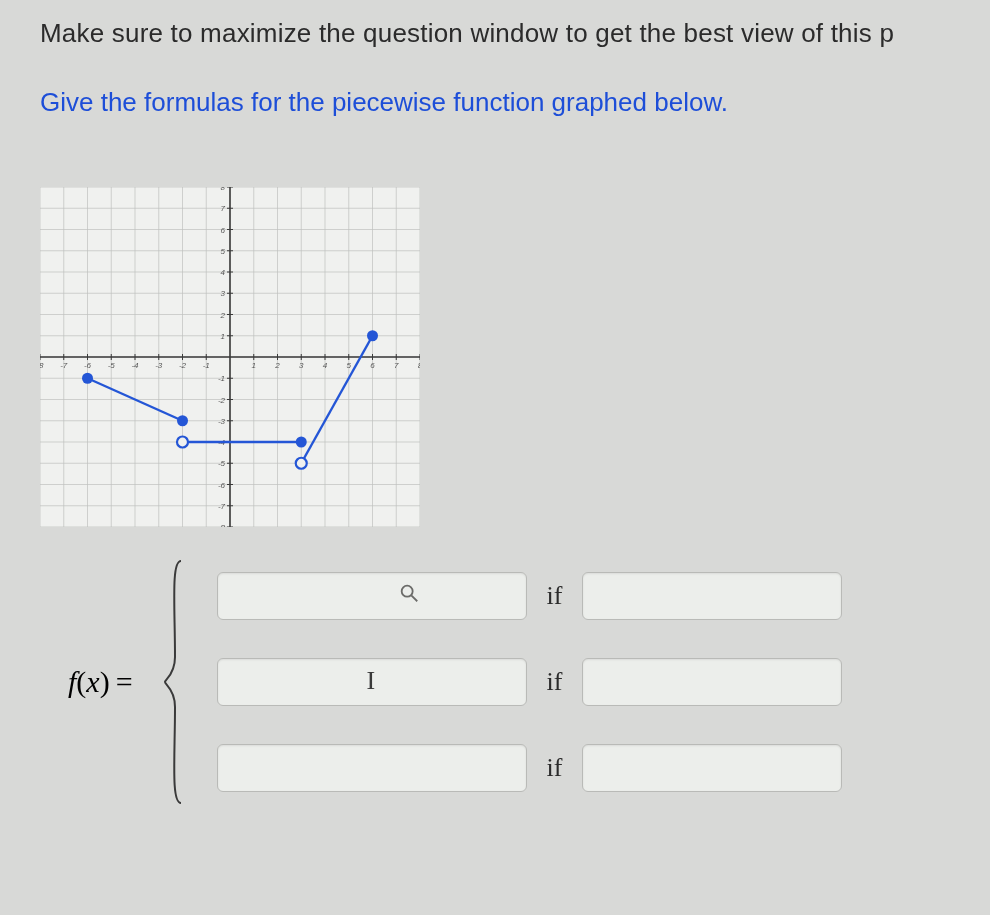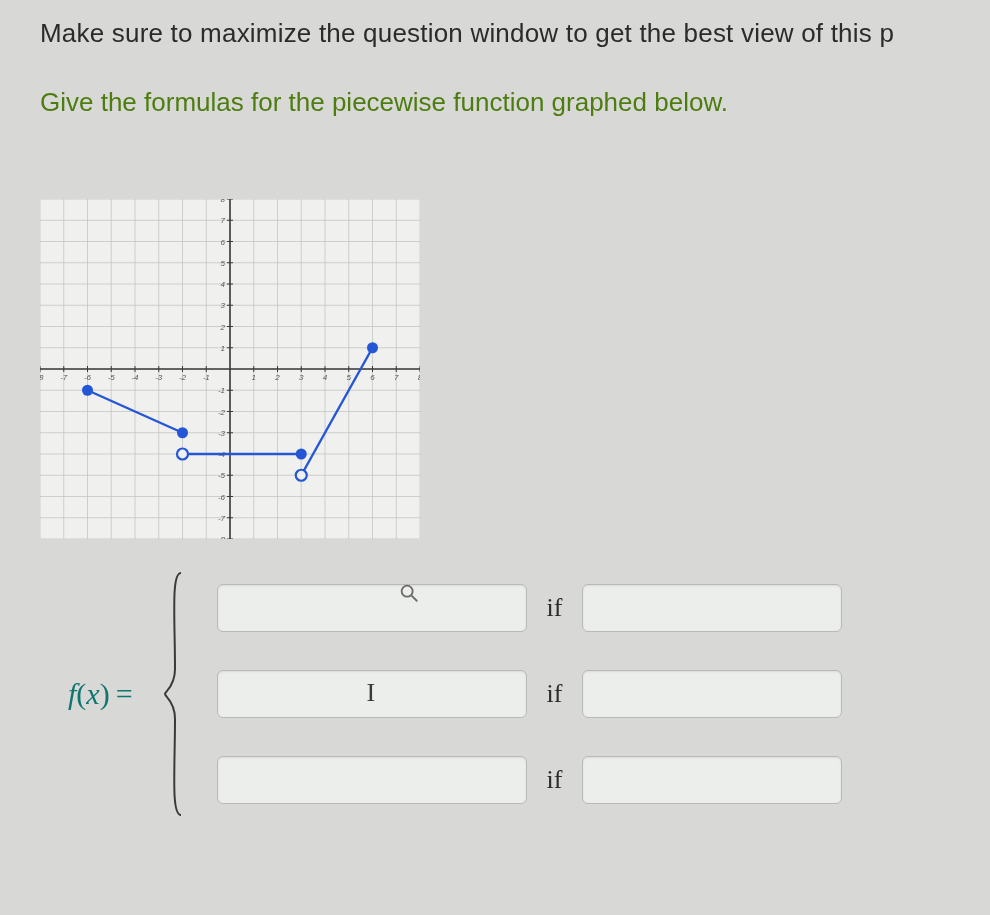"Give the formulas for the" .prompt { color: #4d7c0f -> #1d4ed8; margin-bottom: 44px -> 32px }
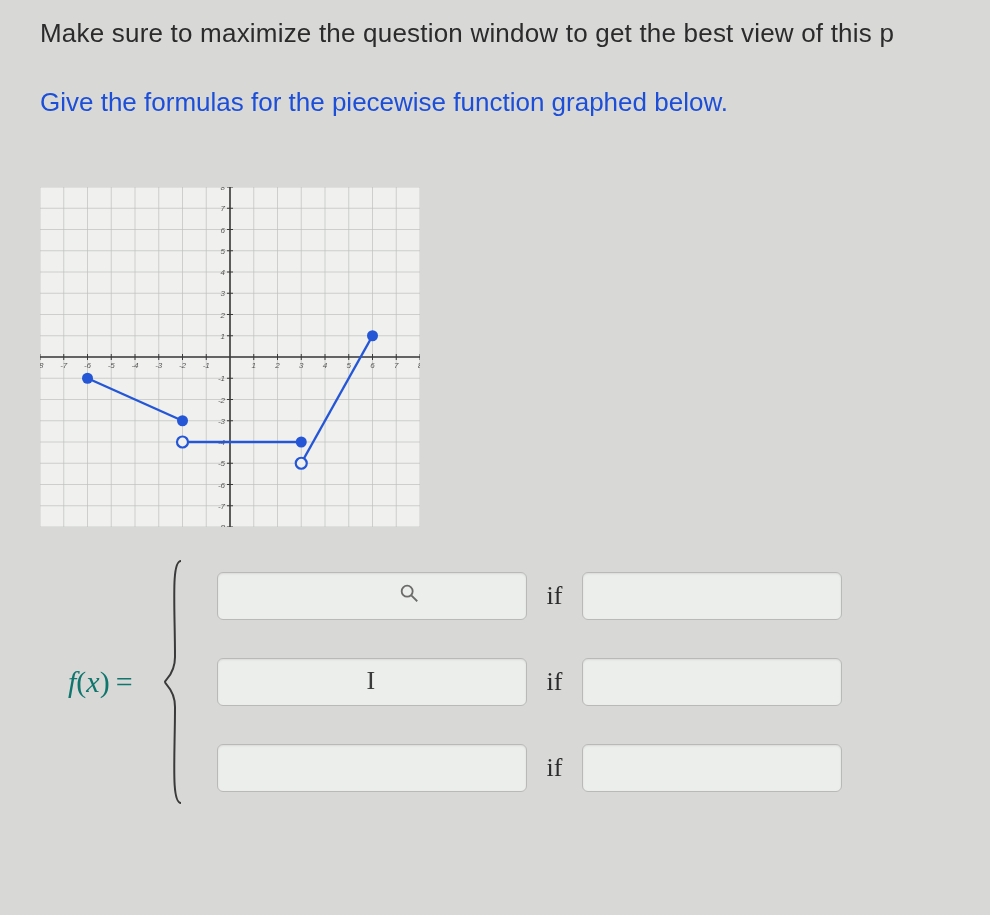"f(x) =" .fx { color: #0f766e -> #000000 }
